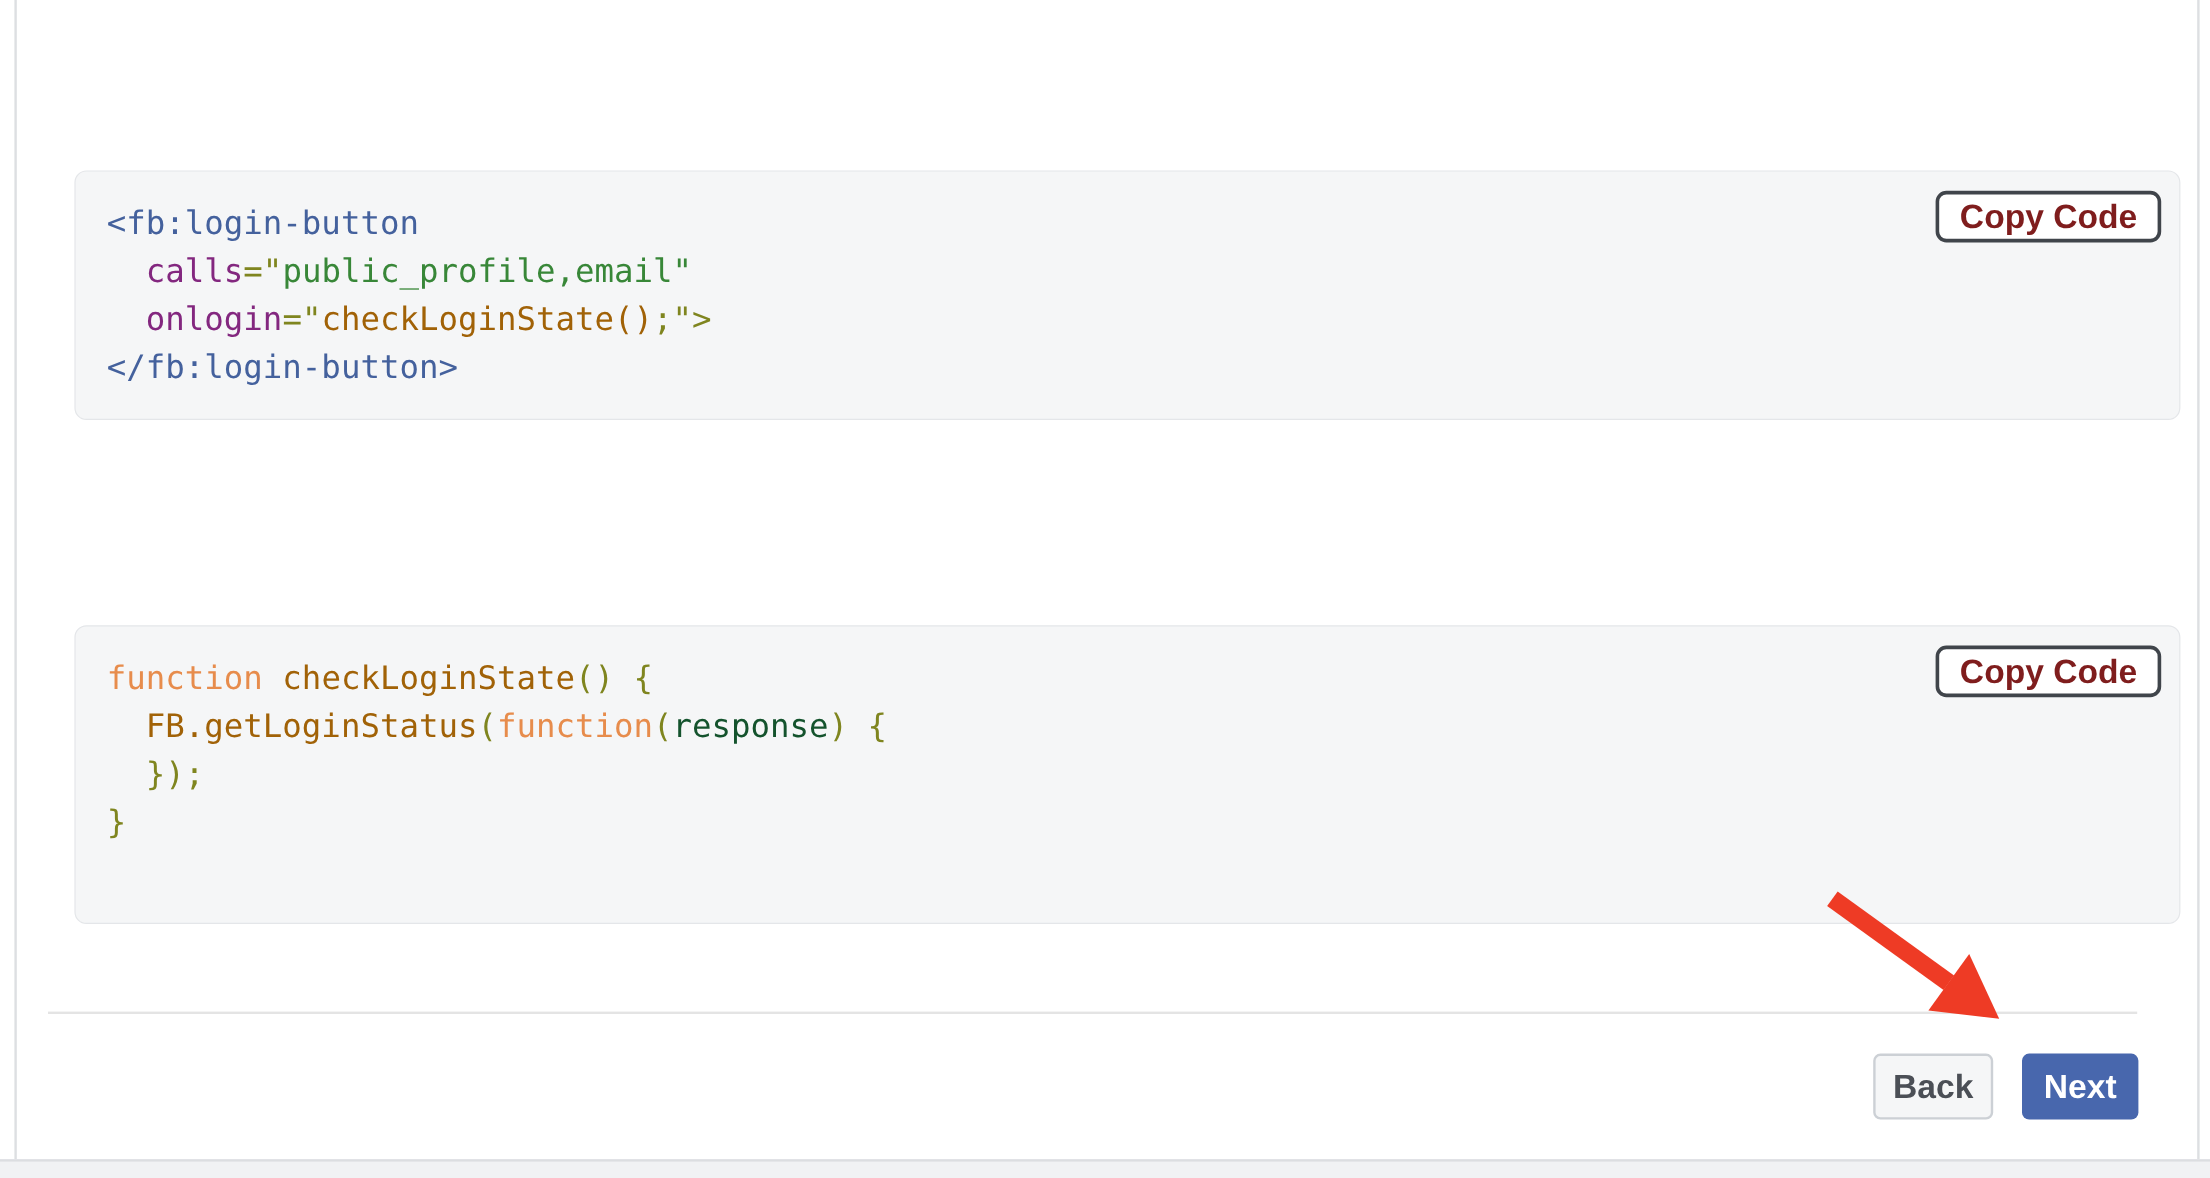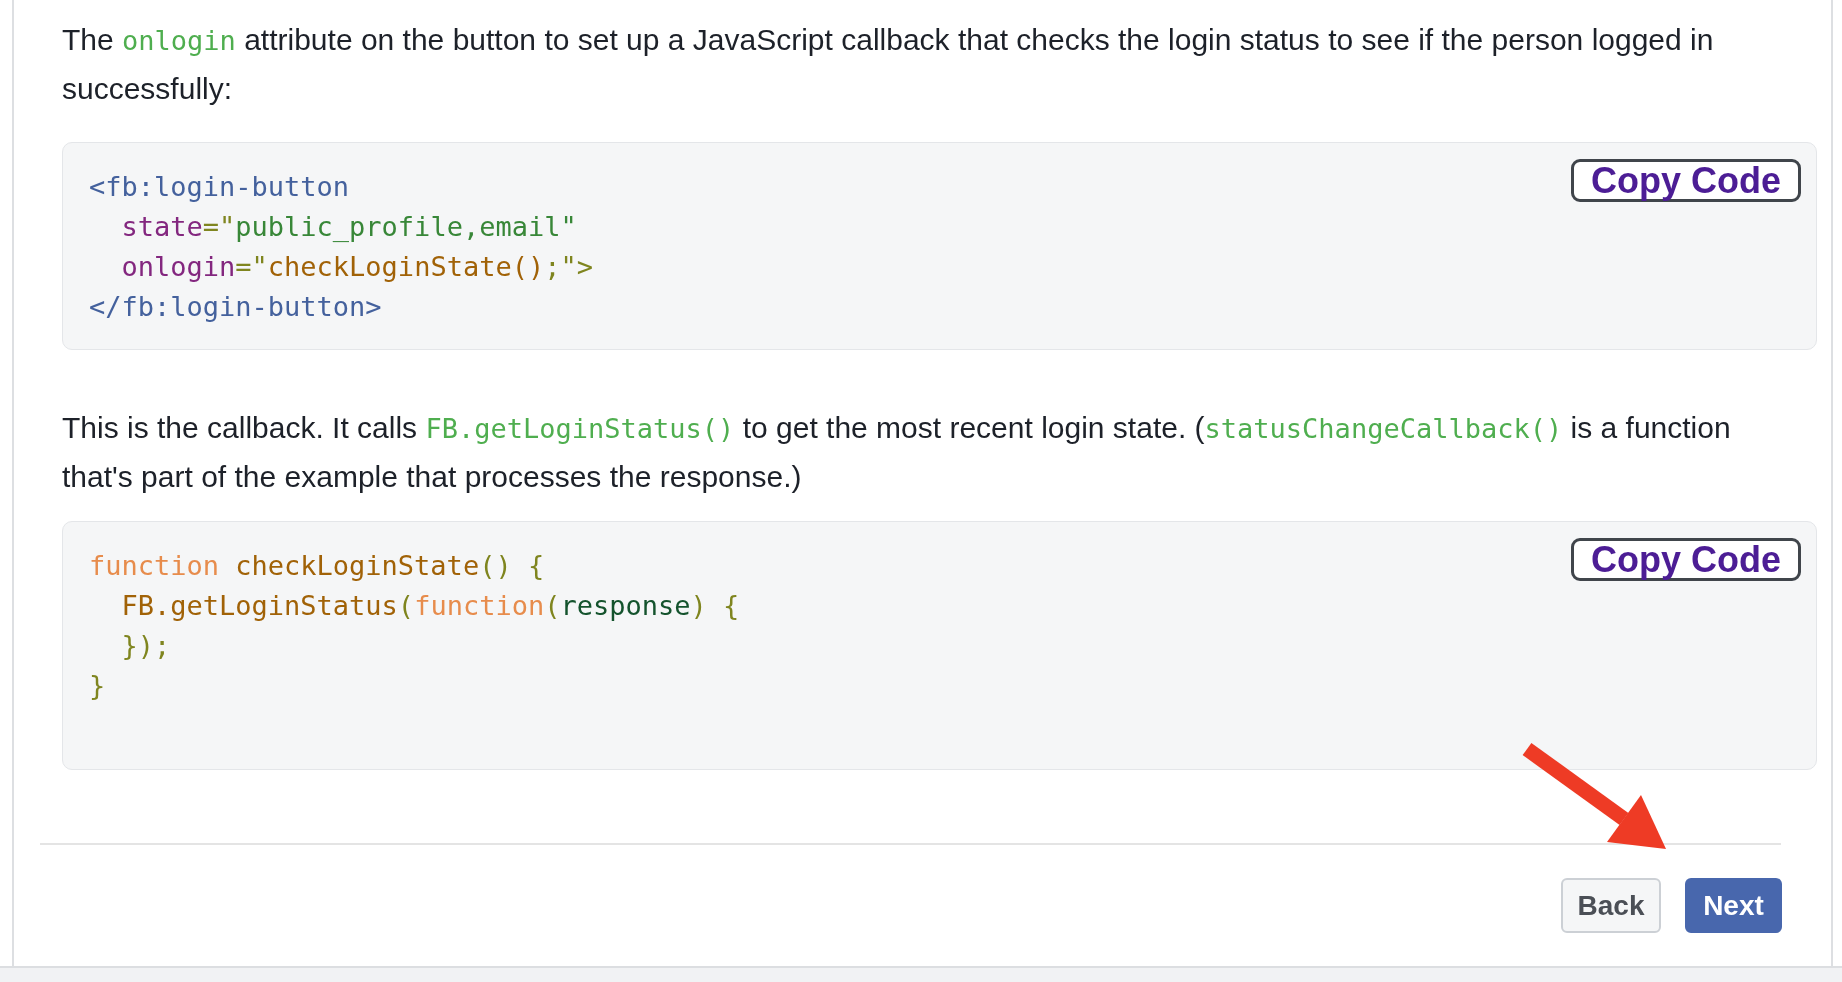"The onlogin attribute on the" p.para { html: <p><span>The </span><span>onlogin</span><span> attribute on the button to set up a JavaScript callback that checks the login status to see if the person logged in successfully:</span></p> -> none }
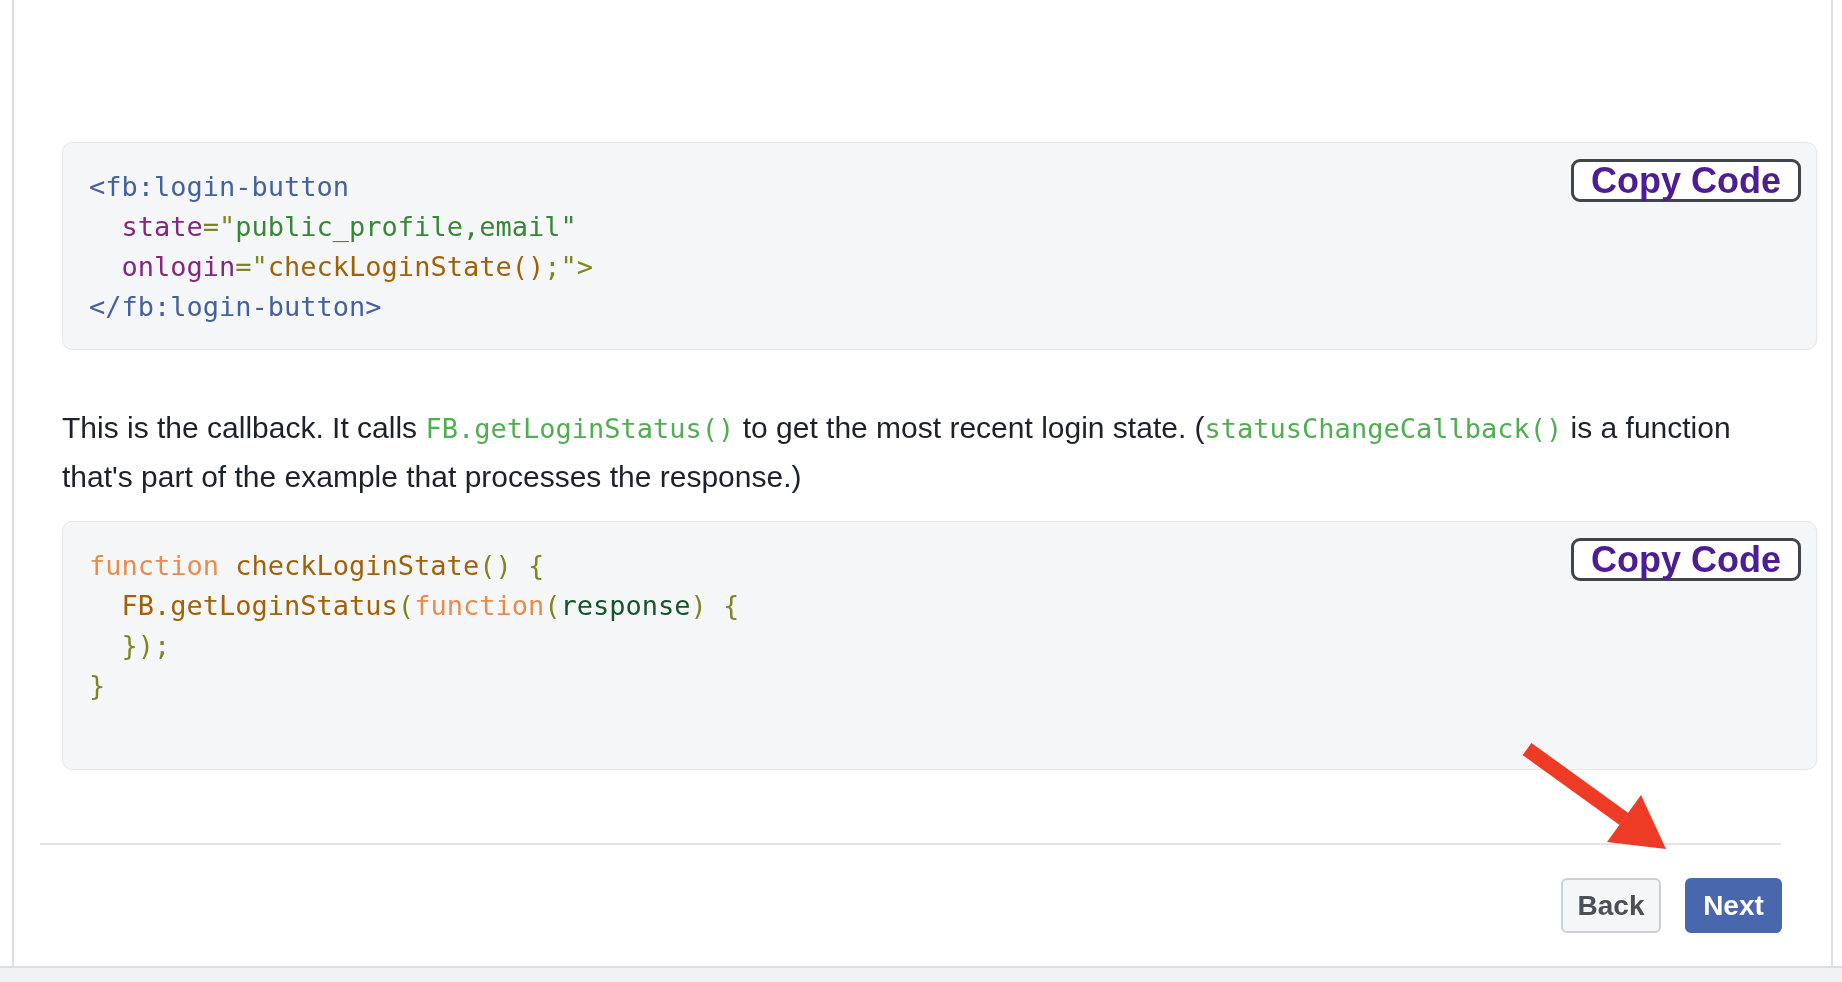"Copy Code" .copy-btn { color: #4c1d95 -> #7f1d1d; font-size: 36px -> 28px }
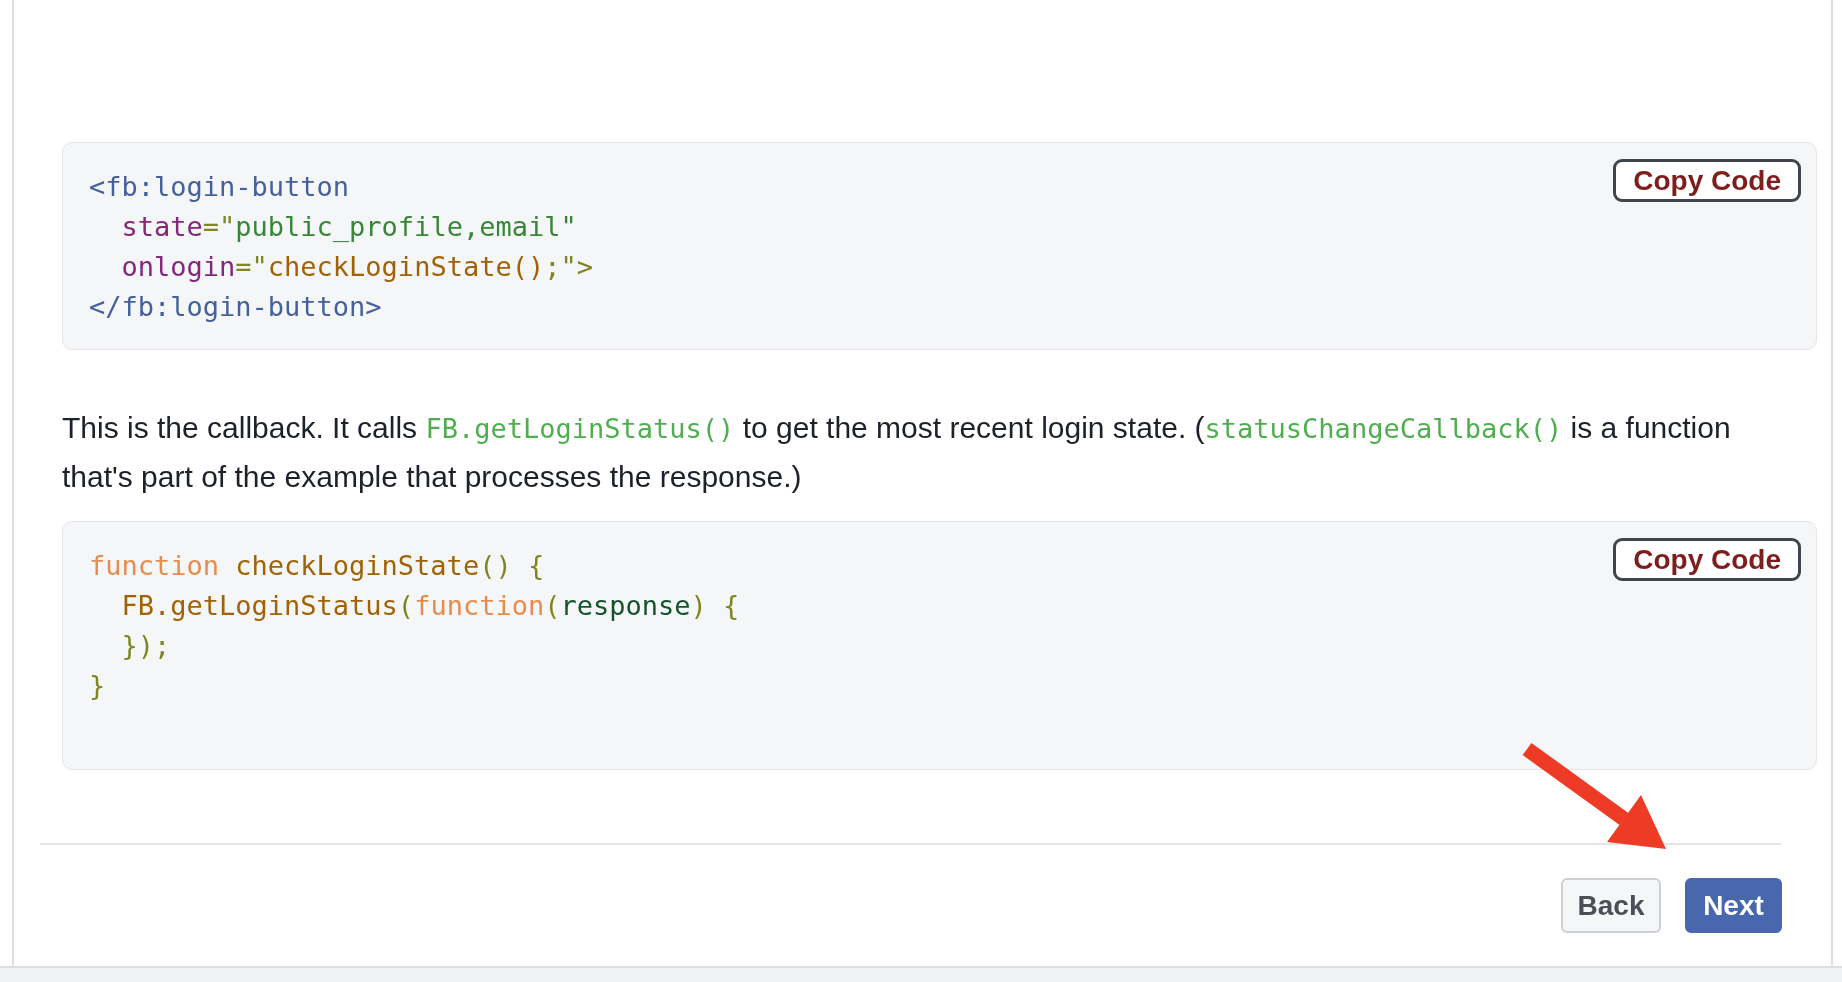"state" span.tok-attr { text: state -> calls }
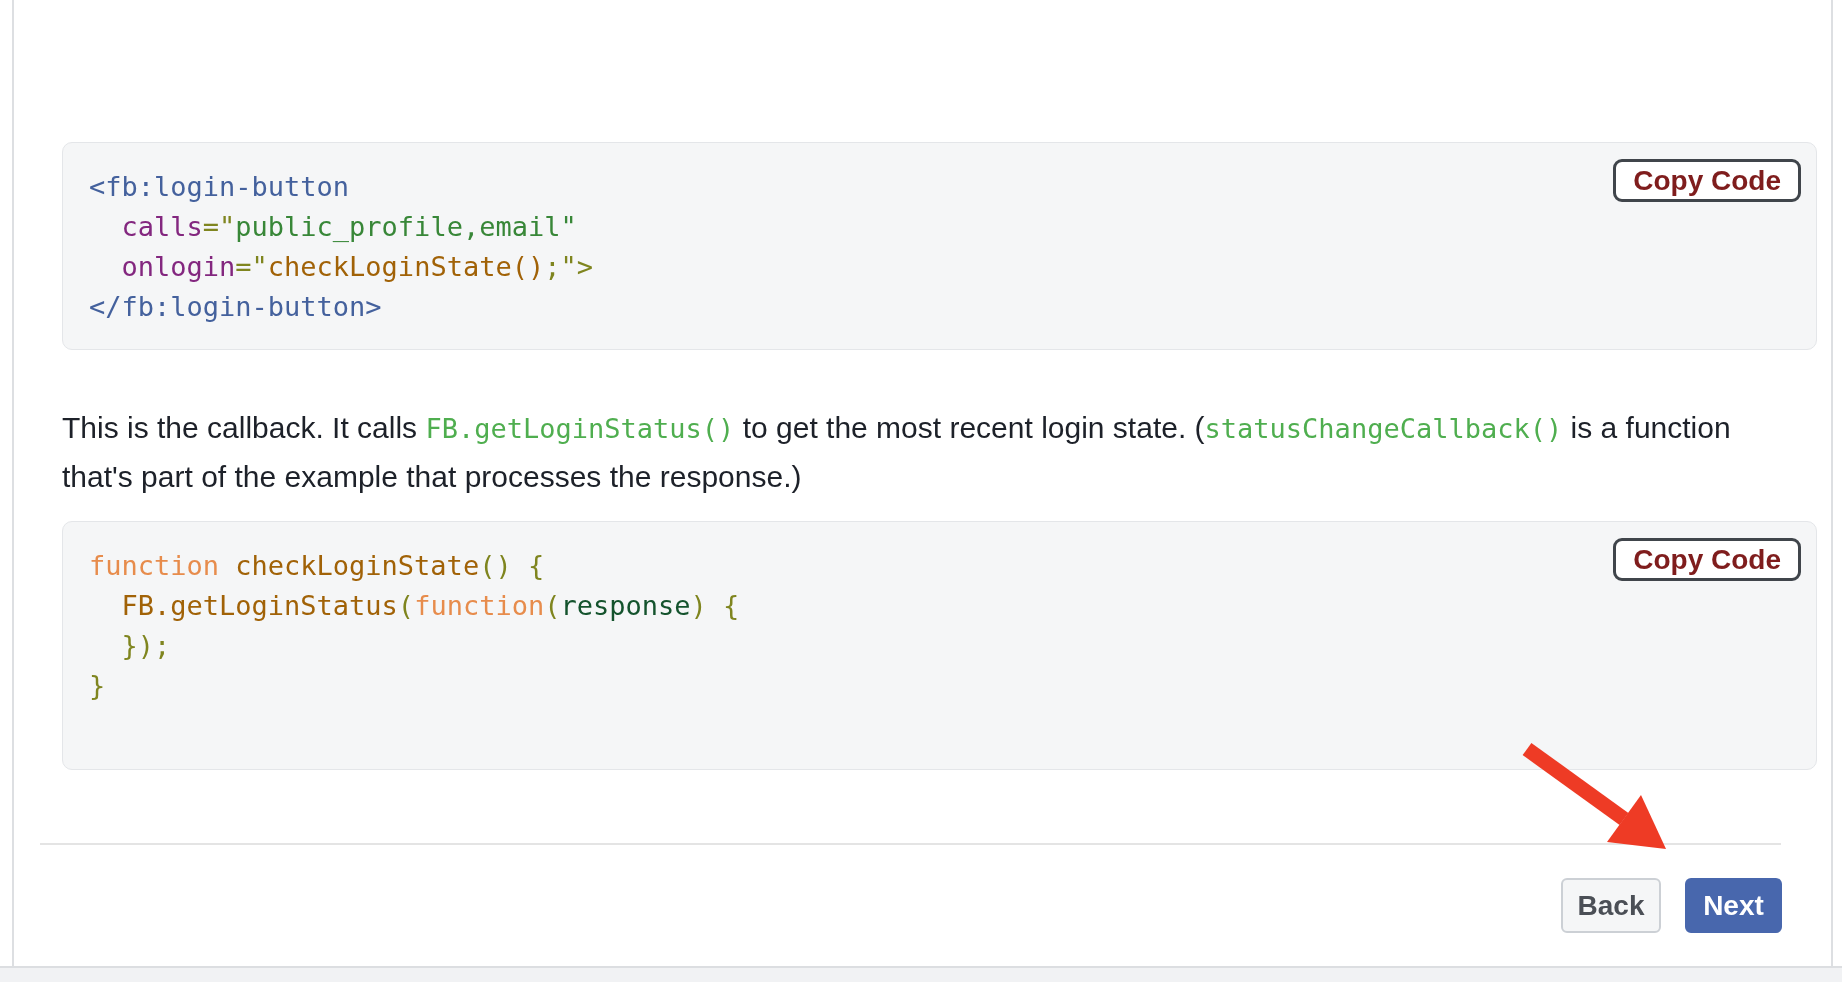"This is the callback. It" p.para { html: <p><span>This is the callback. It calls </span><span>FB.getLoginStatus()</span><span> to get the most recent login state. (</span><span>statusChangeCallback()</span><span> is a function that's part of the example that processes the response.)</span></p> -> none }
